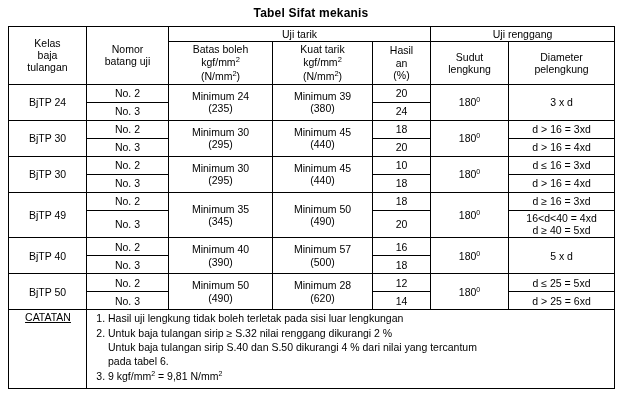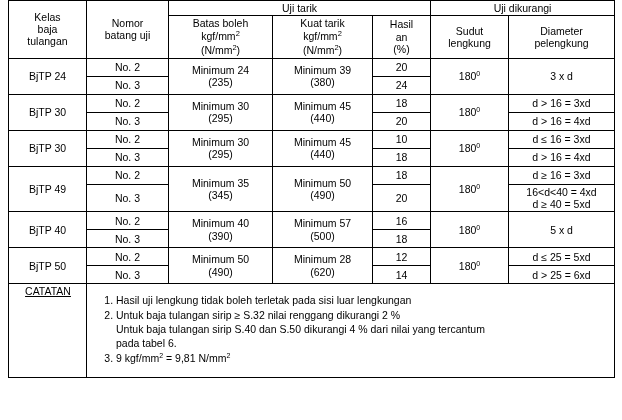"Tabel Sifat mekanis" div { html: none -> <div>Tabel Sifat mekanis</div> }
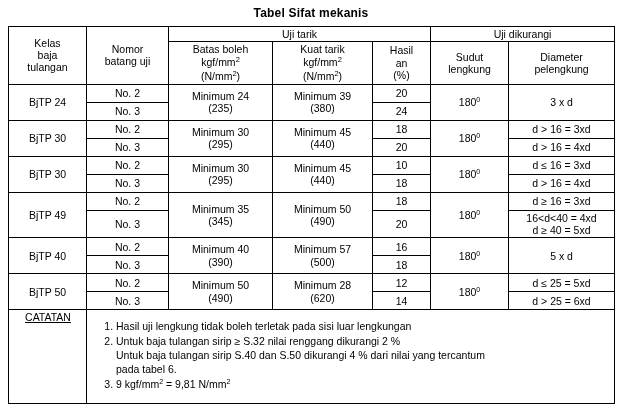"Uji dikurangi" td.hdr-cell { text: dikurangi -> renggang }
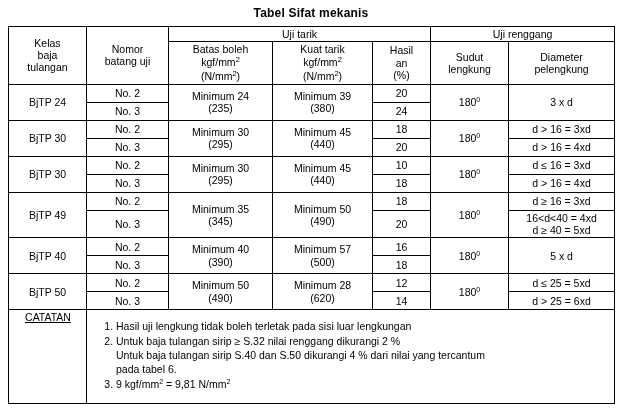"Hasil uji lengkung tidak boleh" ol.notes { margin: 8px -> 0 }
